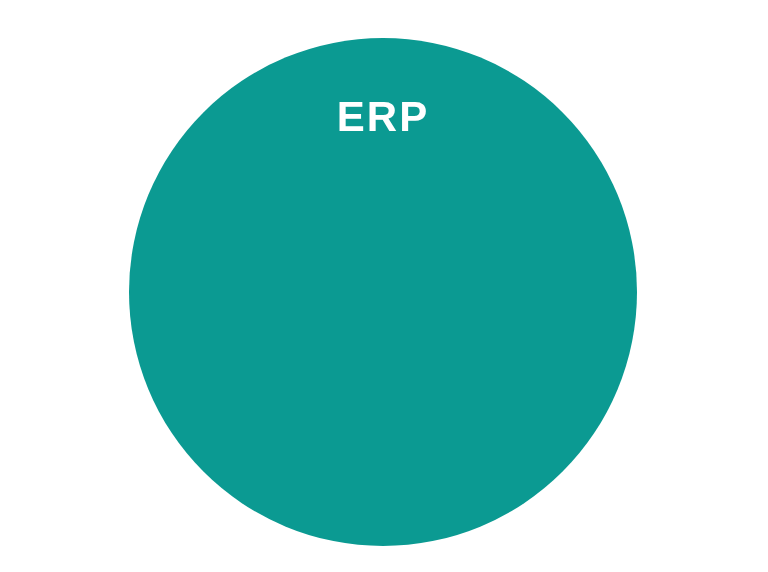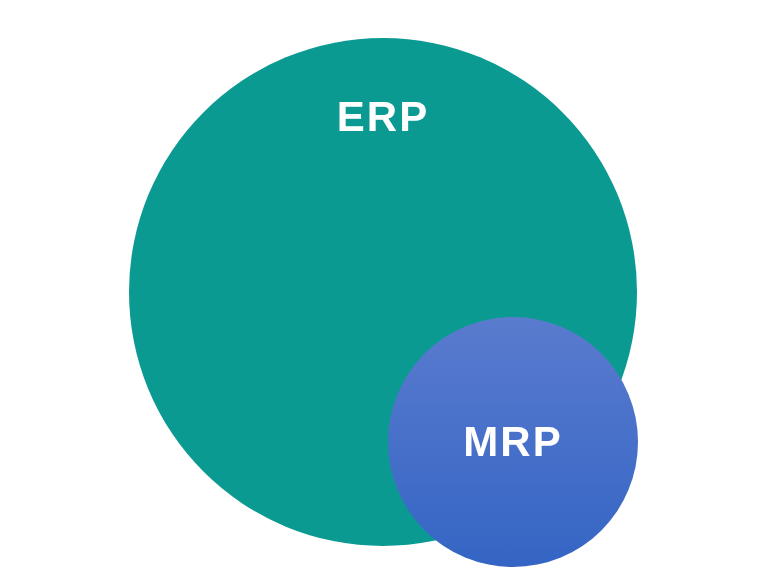"MRP" div.inner-circle { html: <div> <div>MRP</div> </div> -> none }
